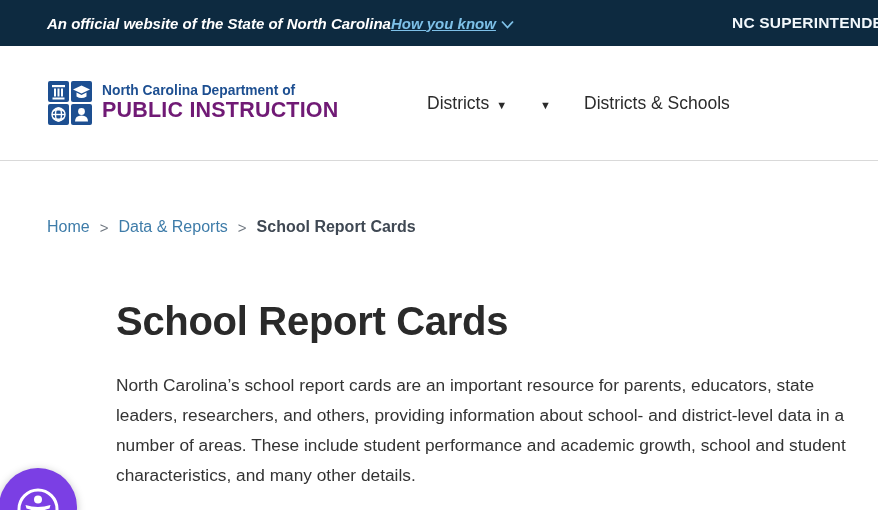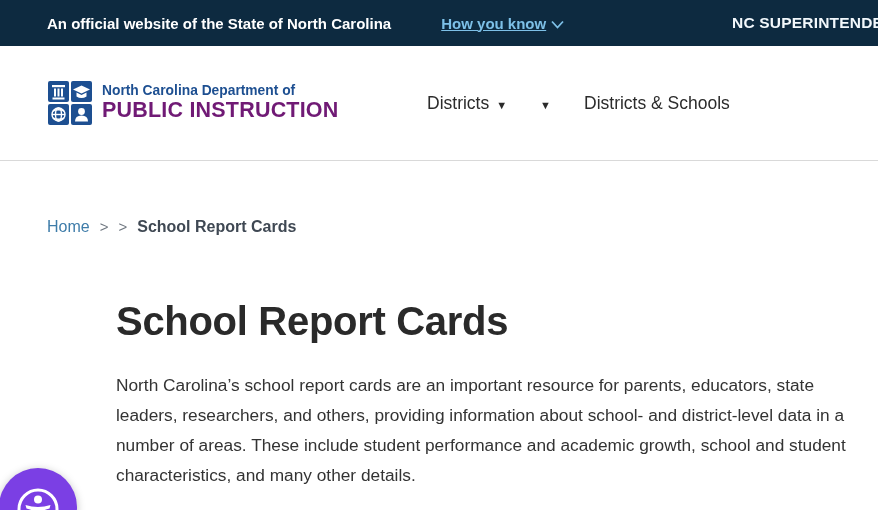"An official website of the" .gov-banner-left { font-style: none -> italic; gap: 12px -> 0 }
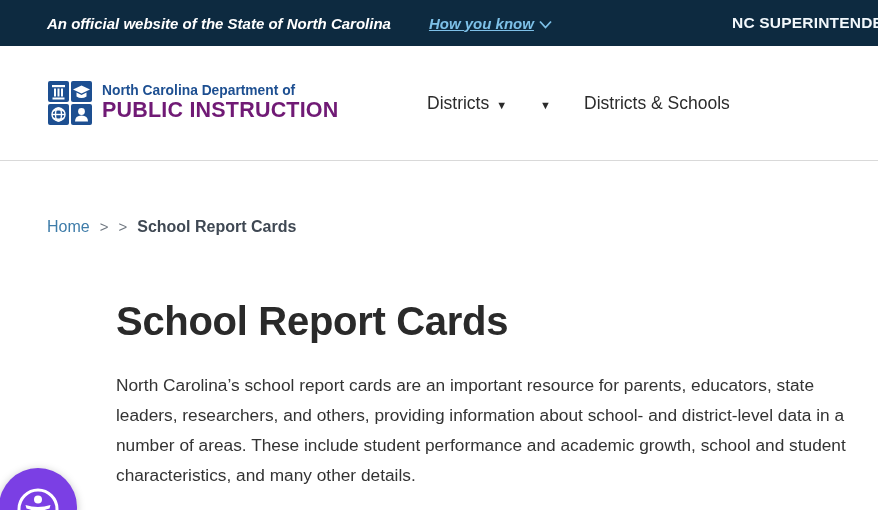"How you know" .how-you-know { margin-left: 38px -> none }
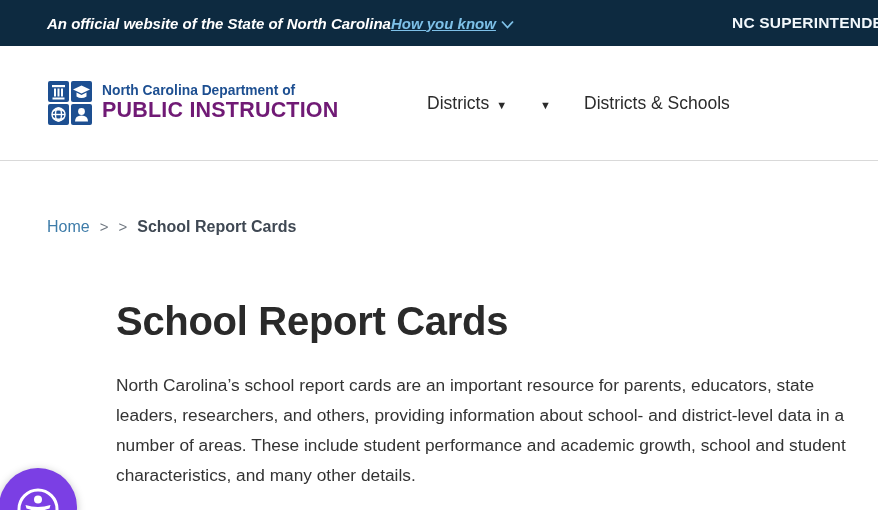"Home" .breadcrumb { align-items: flex-start -> center }
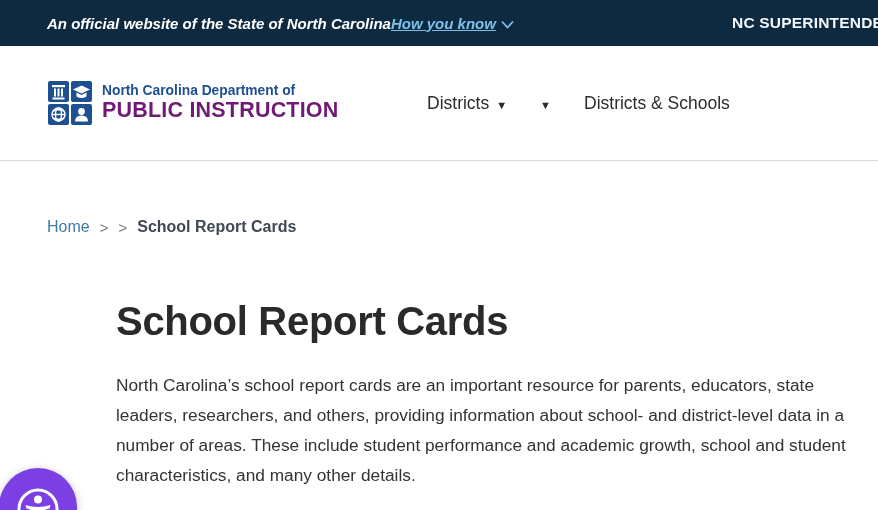"Data & Reports" a.crumb-link { html: none -> <a>Data &amp; Reports</a> }
